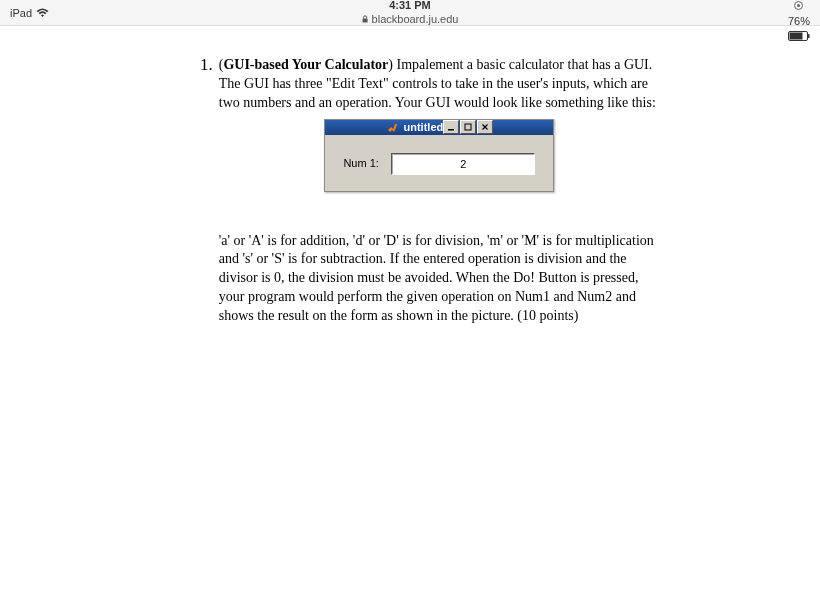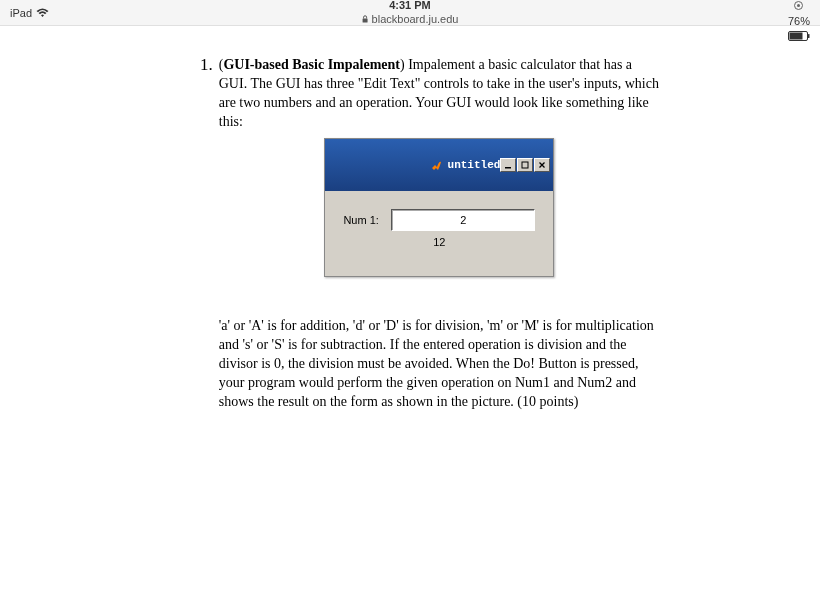"GUI-based Basic Impalement" span.bold { text: Basic Impalement -> Your Calculator }
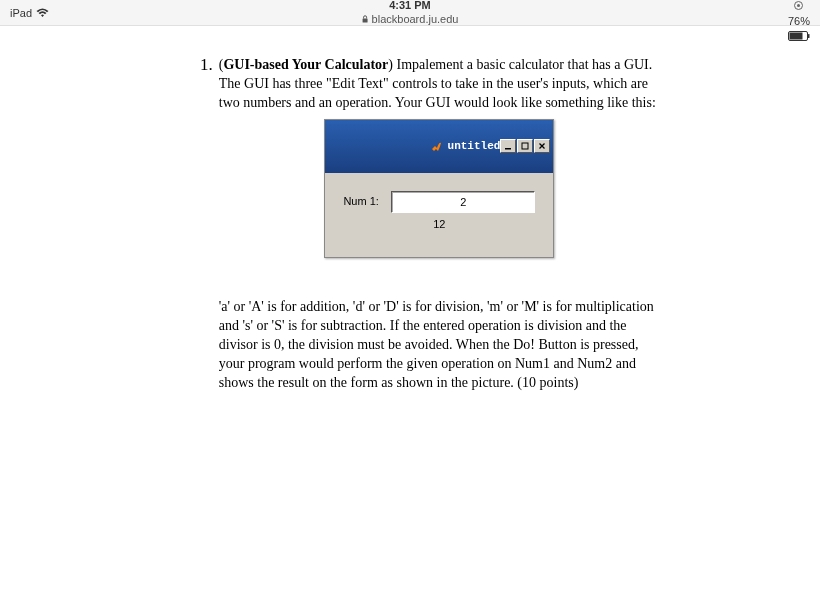"untitled" .titlebar { font-family: Liberation Mono, monospace -> Liberation Sans, sans-serif; justify-content: flex-end -> center; padding: 19px 3px -> 0 3px }
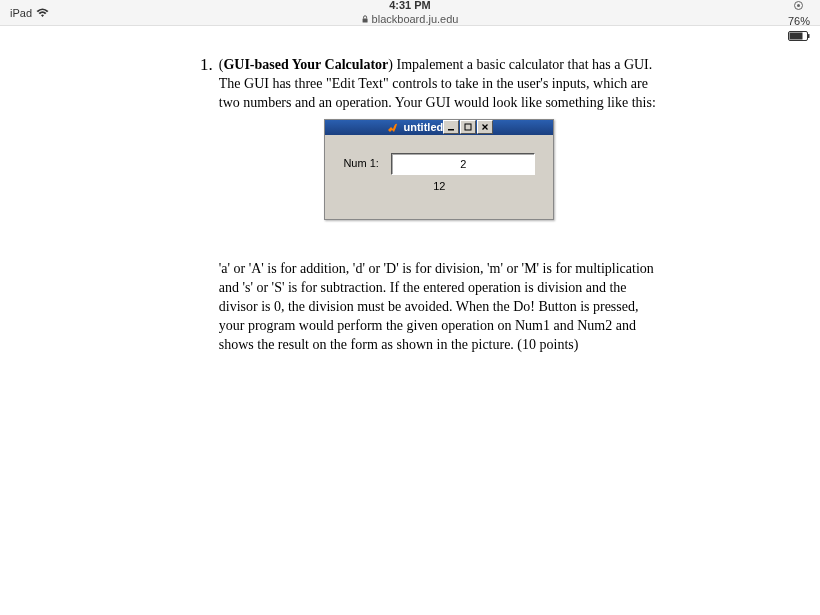"12" div.result-row { html: <div>12</div> -> none }
